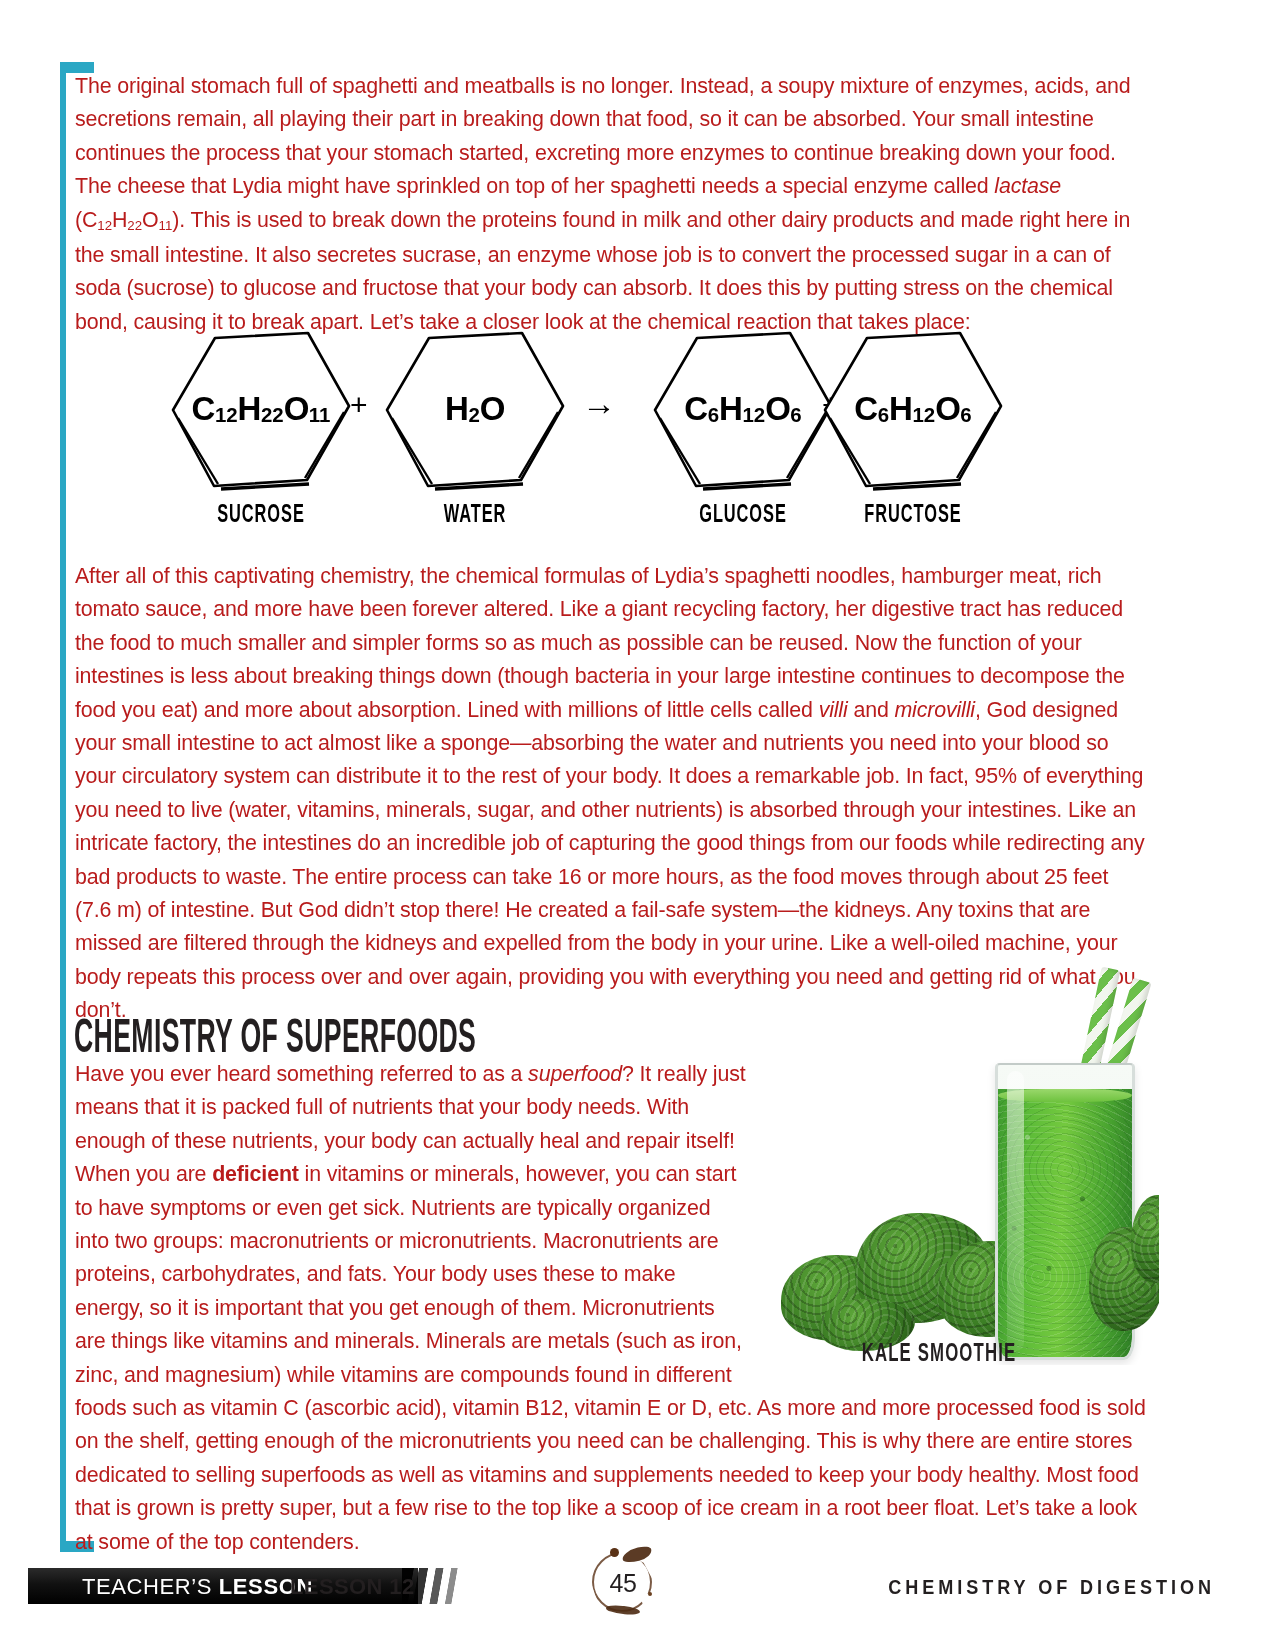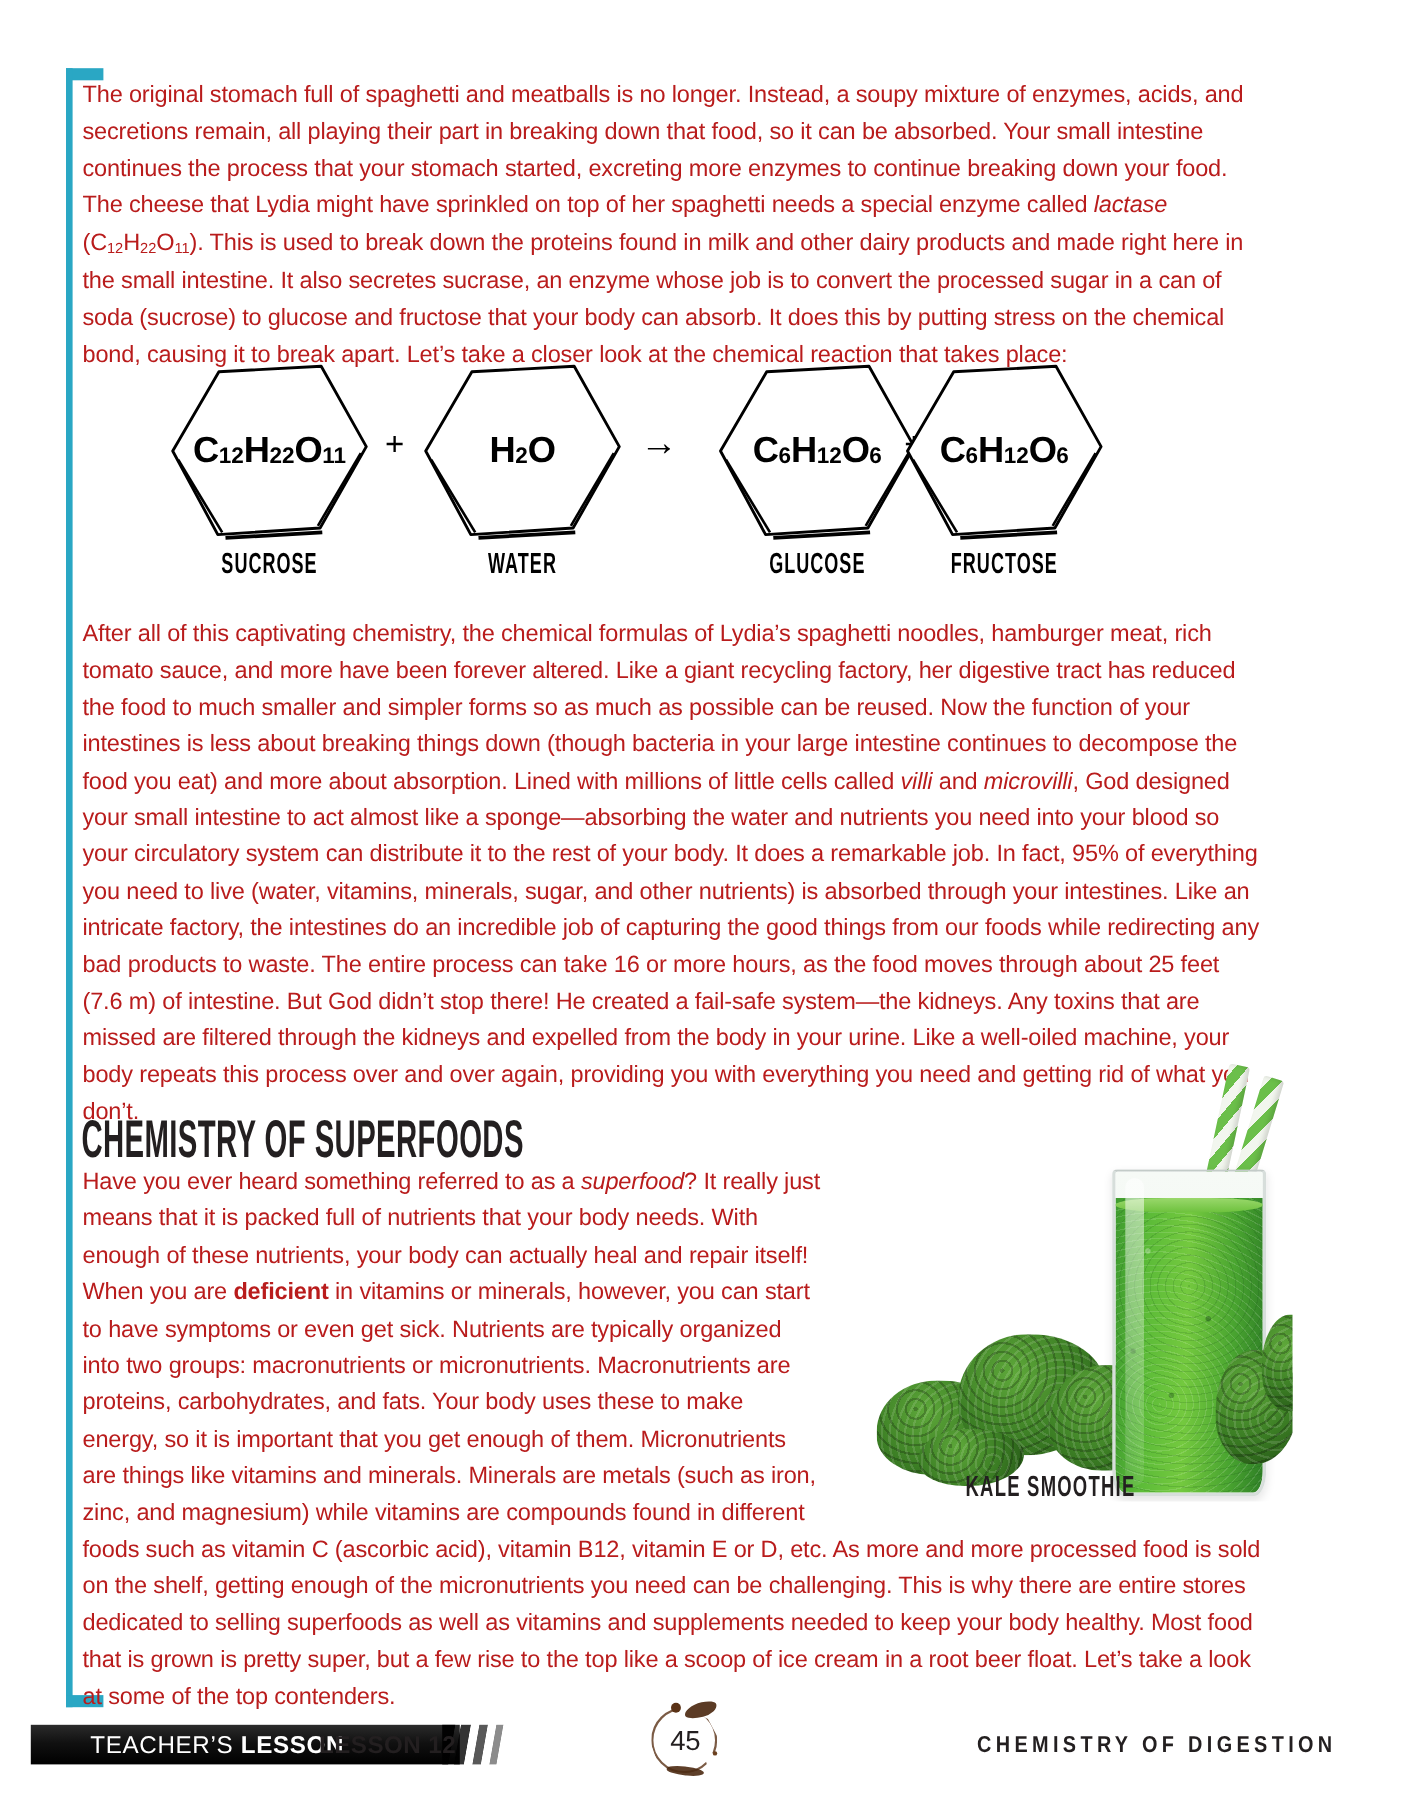"C H O" div.hex-wrap { left: 0px -> 16px }
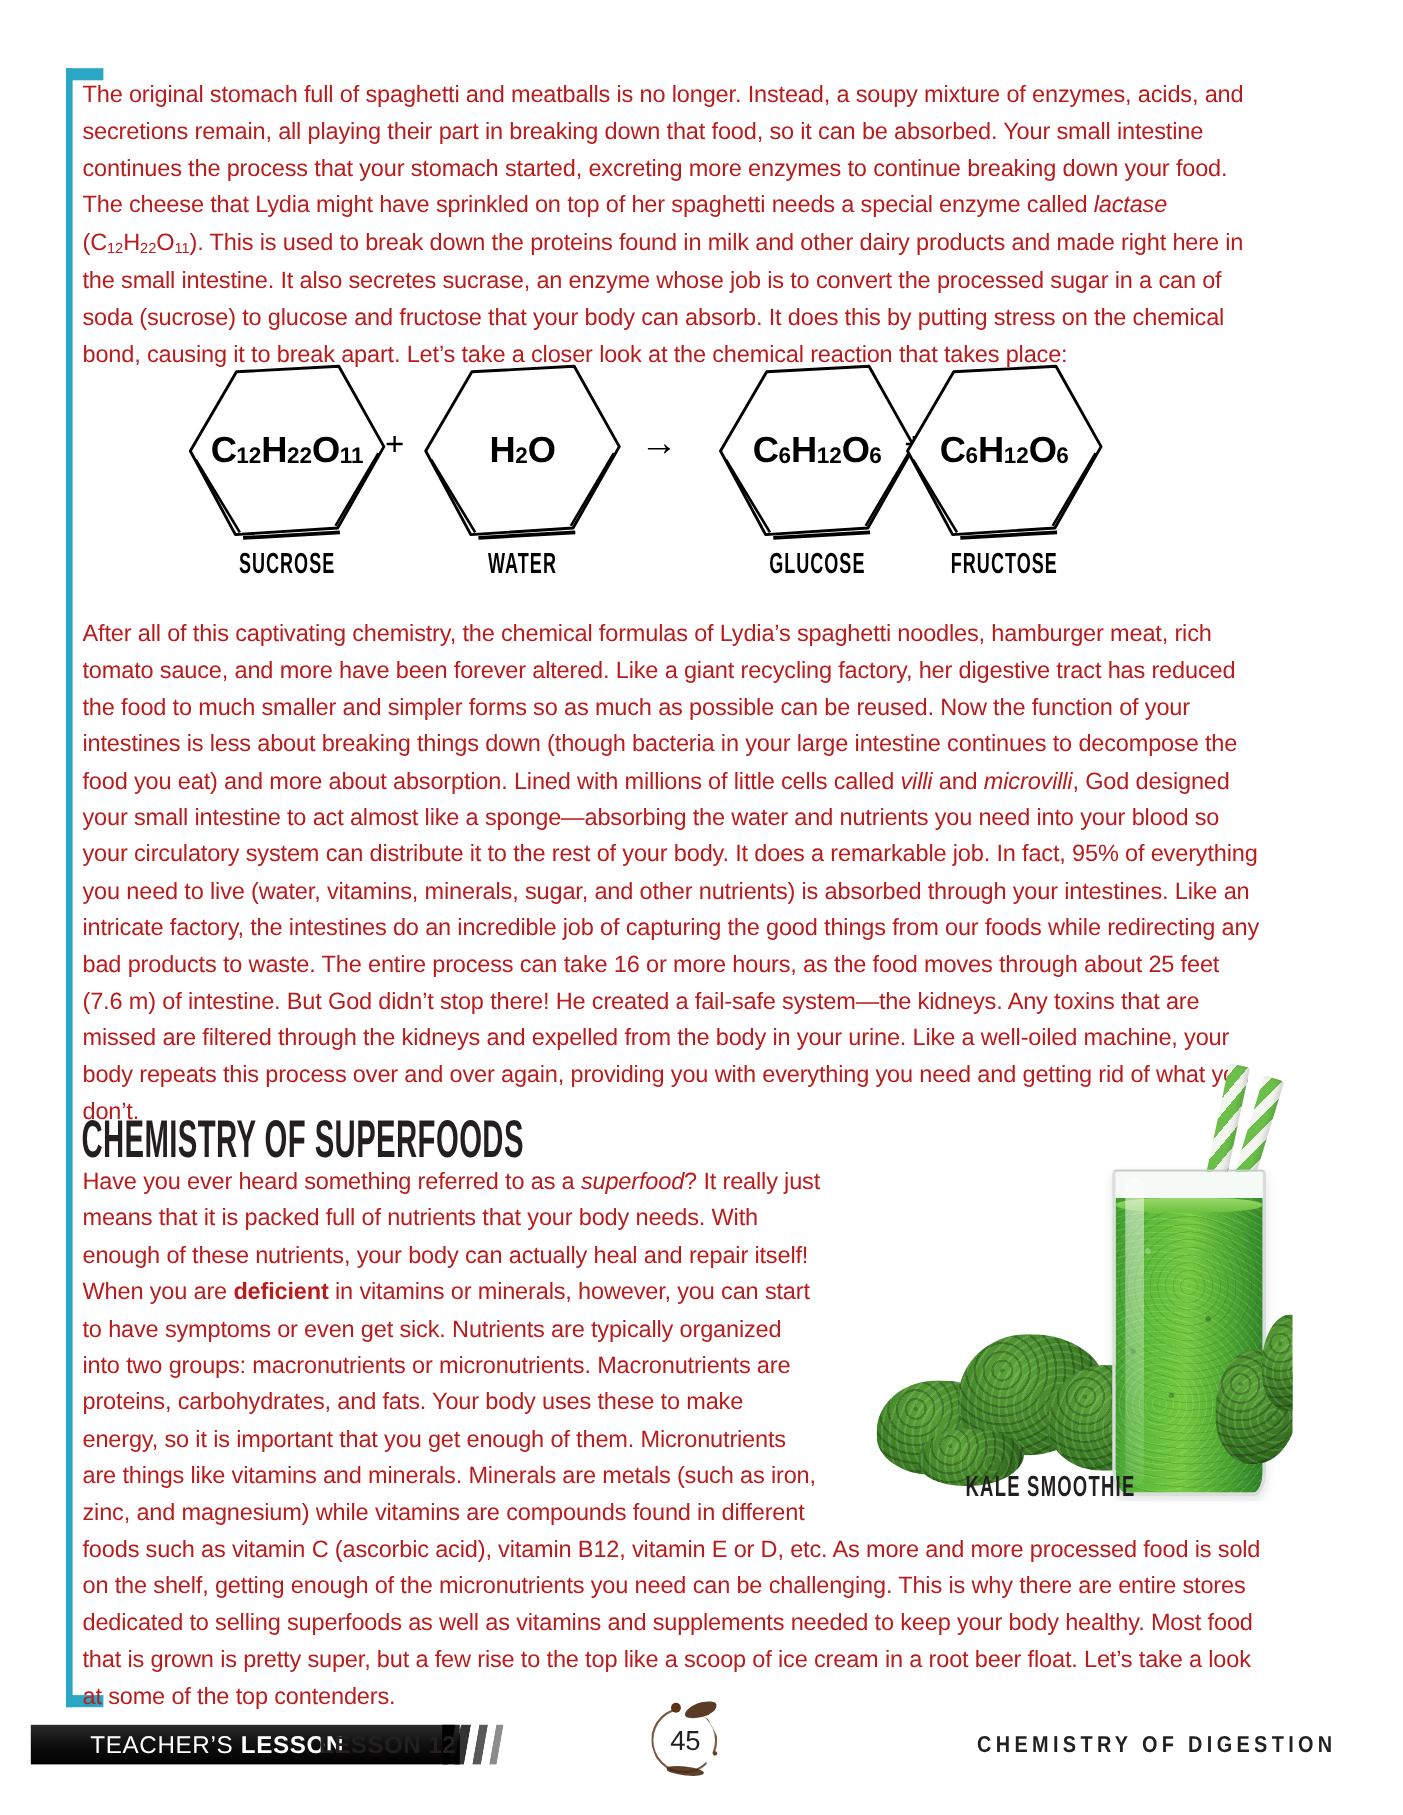"KALE SMOOTHIE" #smoothie-figure { left: 775px -> 759px }
